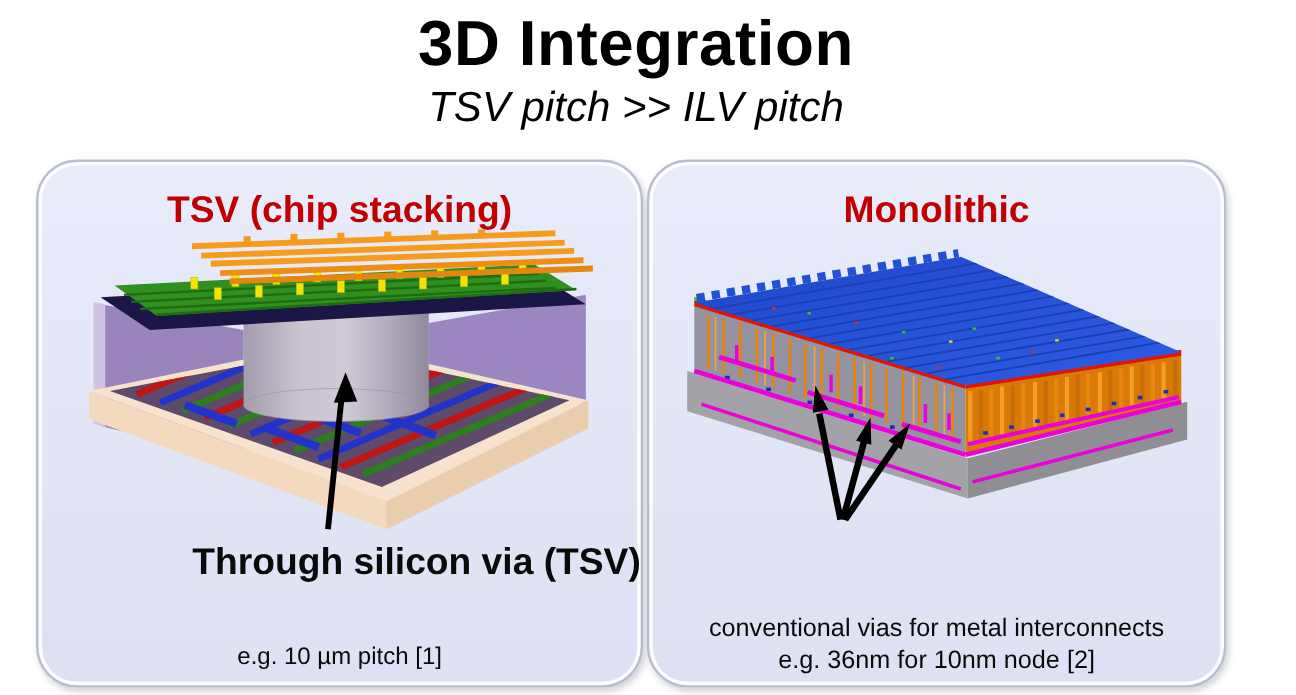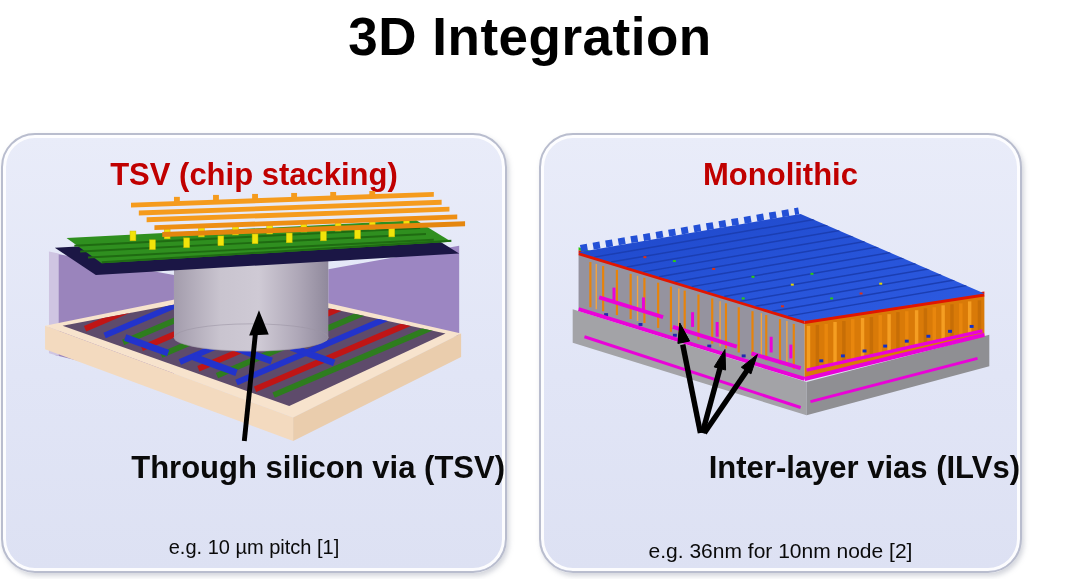"TSV pitch >> ILV pitch" div.subtitle { html: none -> <div>TSV pitch &gt;&gt; ILV pitch</div> }
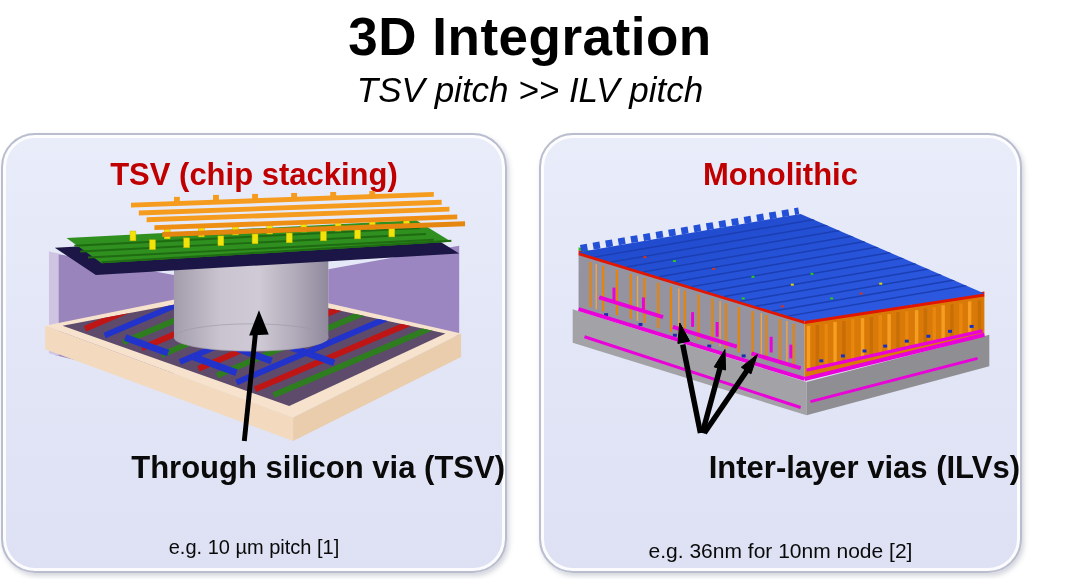"TSV (chip stacking)" .panel.left { left: 1px -> 30px }
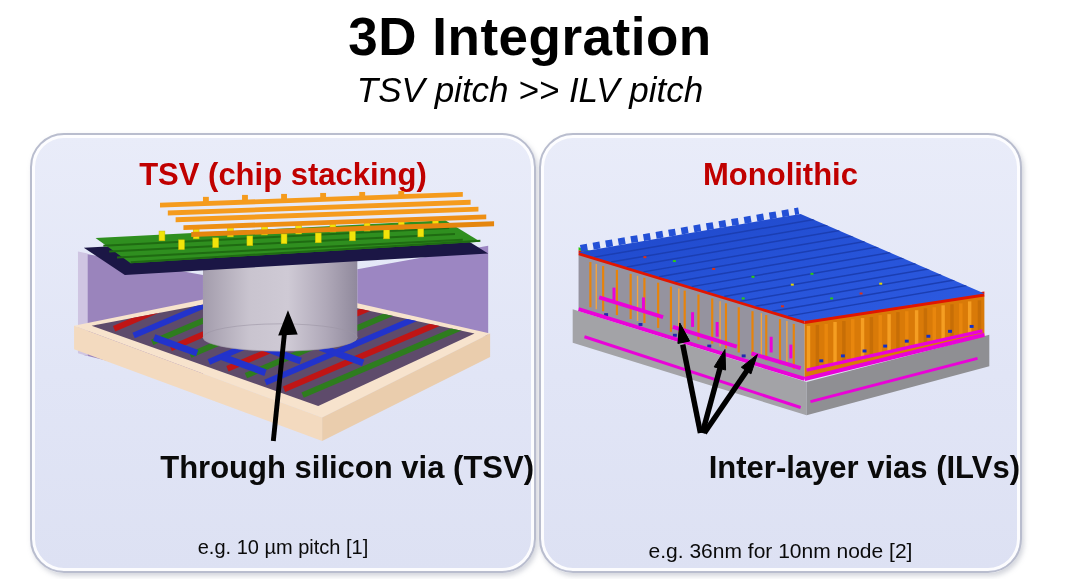"Inter-layer vias (ILVs)" div.caption { html: <div>Inter-layer vias (ILVs)</div> -> none }
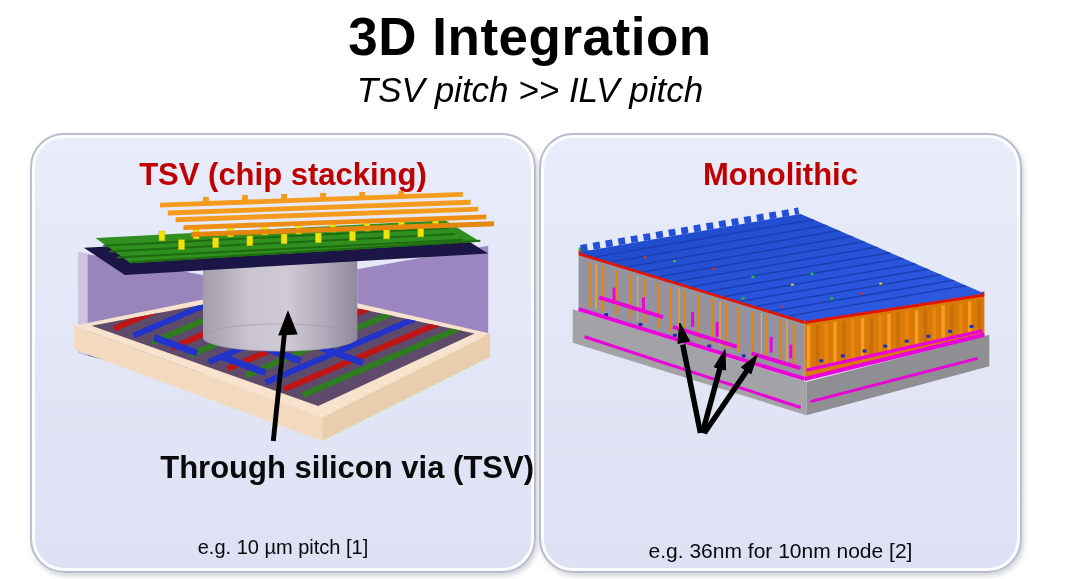"conventional vias for metal" div.note { html: none -> <div>conventional vias for metal interconnects</div> }
